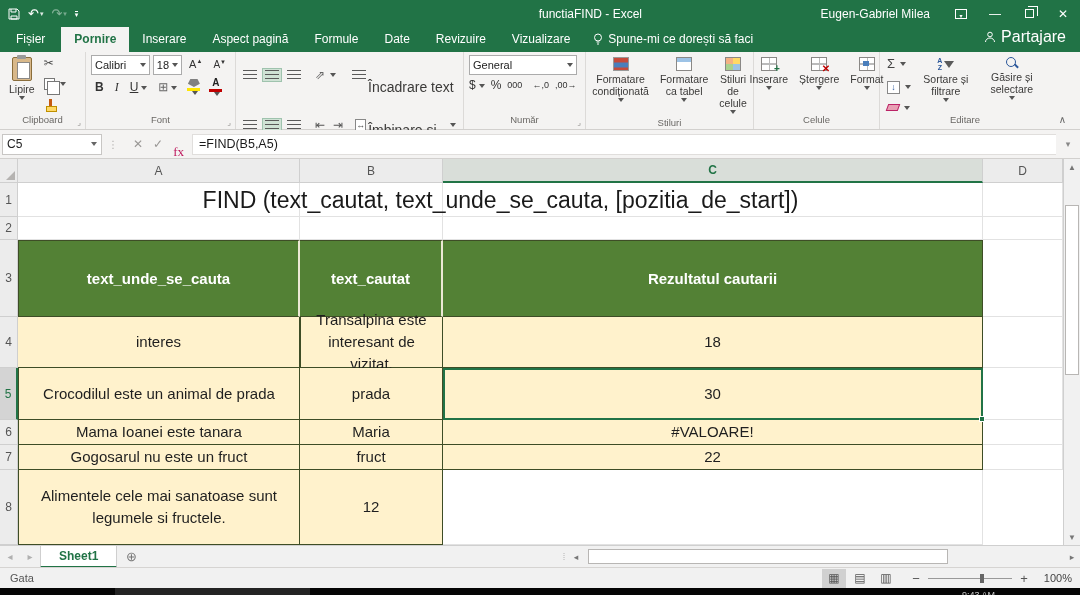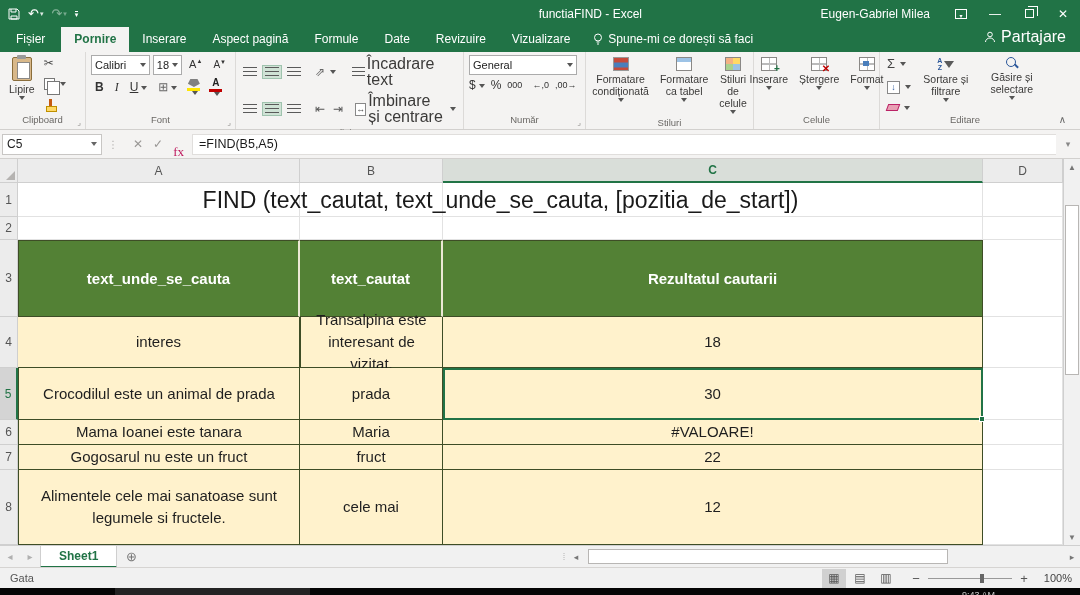"Încadrare text" .minitxt { font-size: 16px -> 14px; margin-top: none -> 24px }
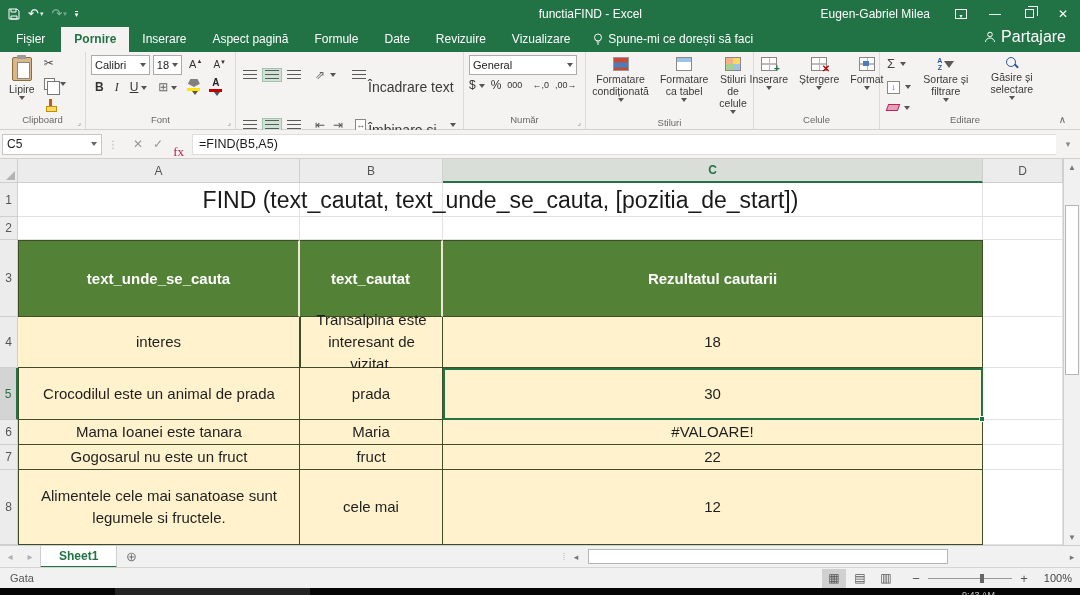"cele mai" div.dc { html: <div>cele mai</div> -> none }
